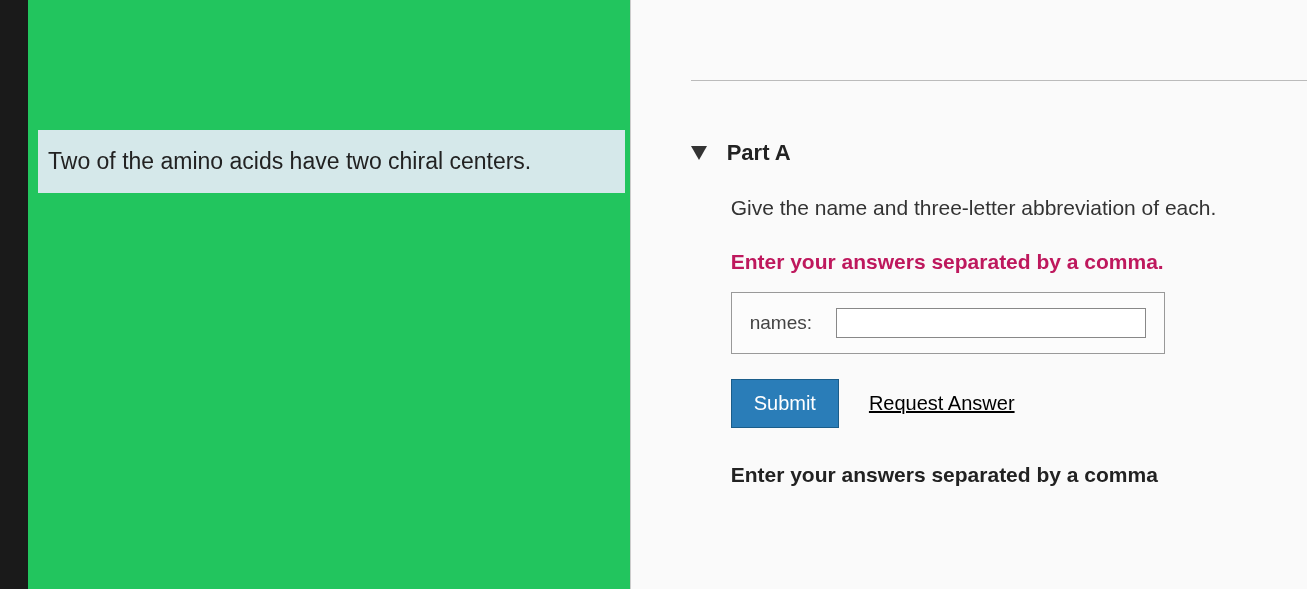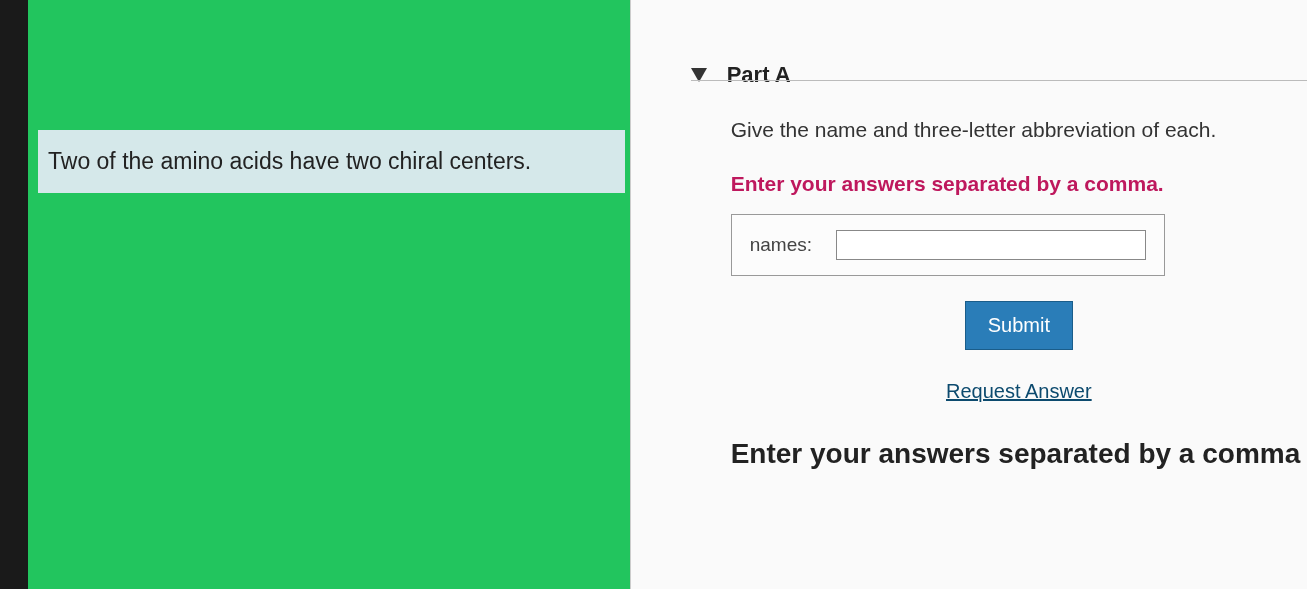"Part A" .right-panel { padding-top: 32px -> 110px }
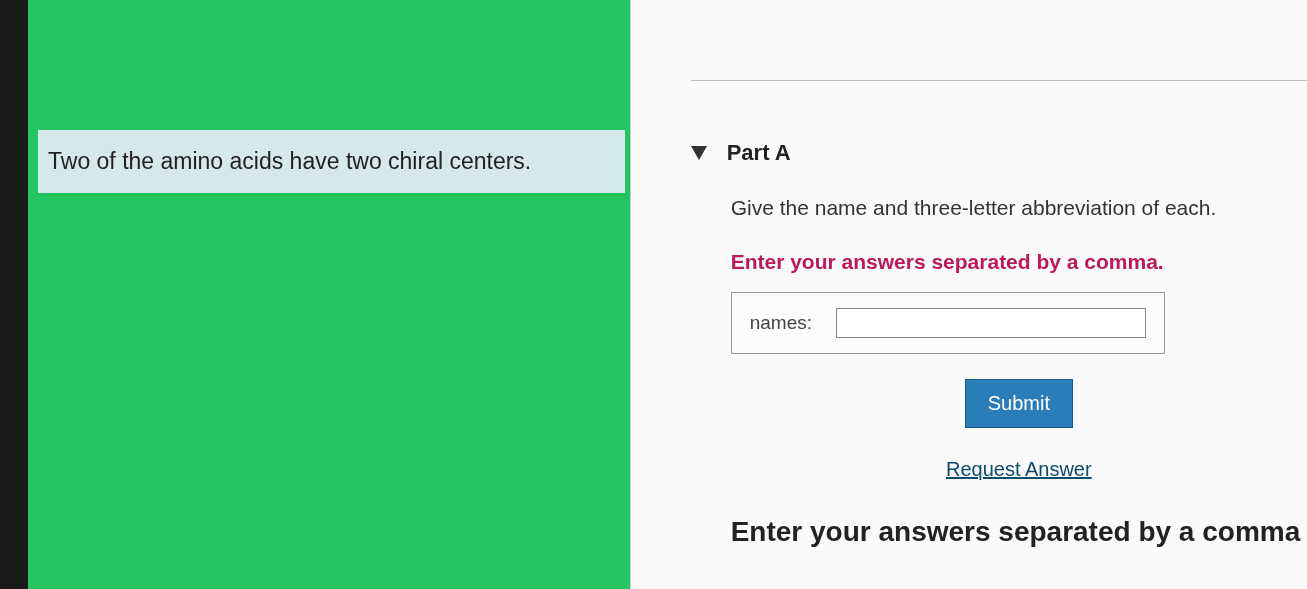"Submit" .action-row { flex-direction: column -> none }
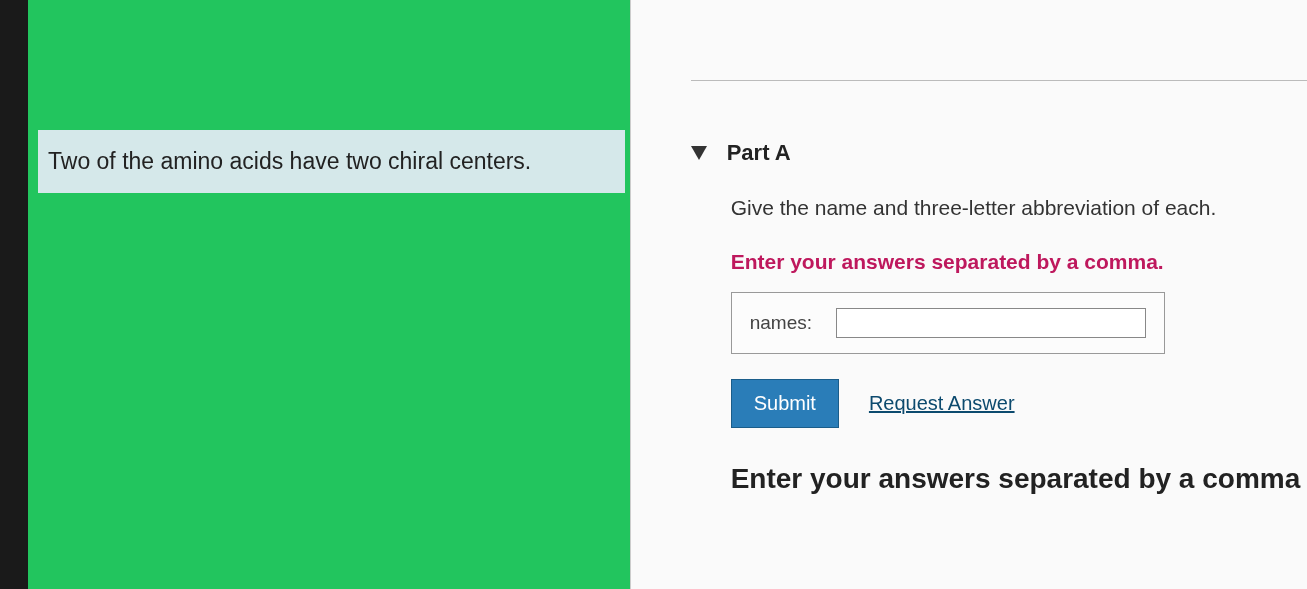"Request Answer" .request-link { color: #0c4a6e -> #000000 }
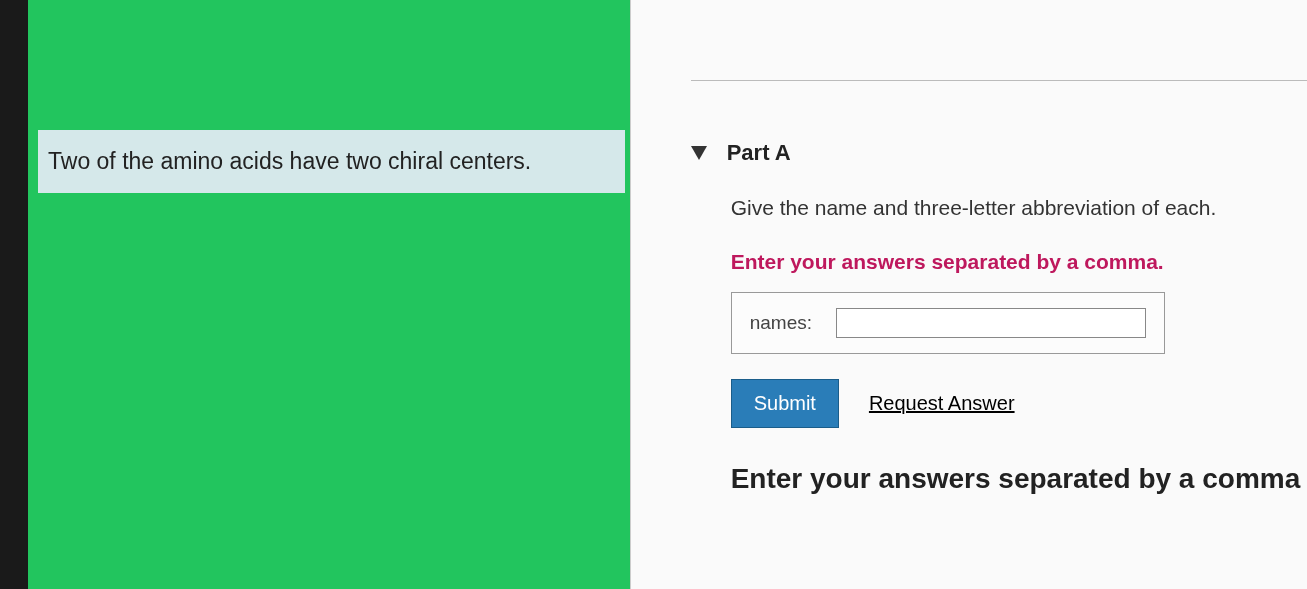"Enter your answers separated by a comma" .cutoff-text { font-size: 28px -> 21px }
